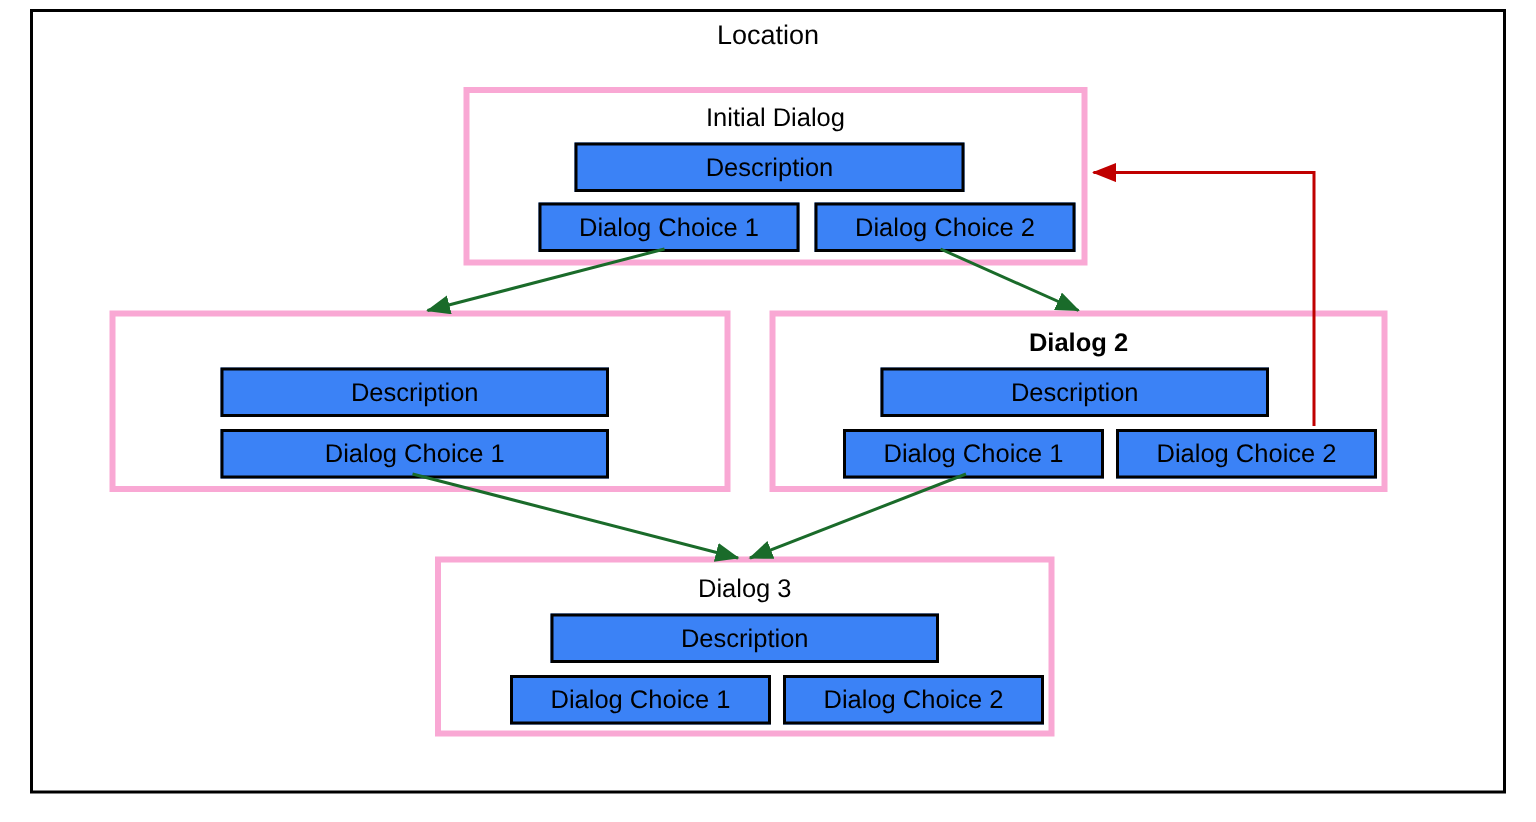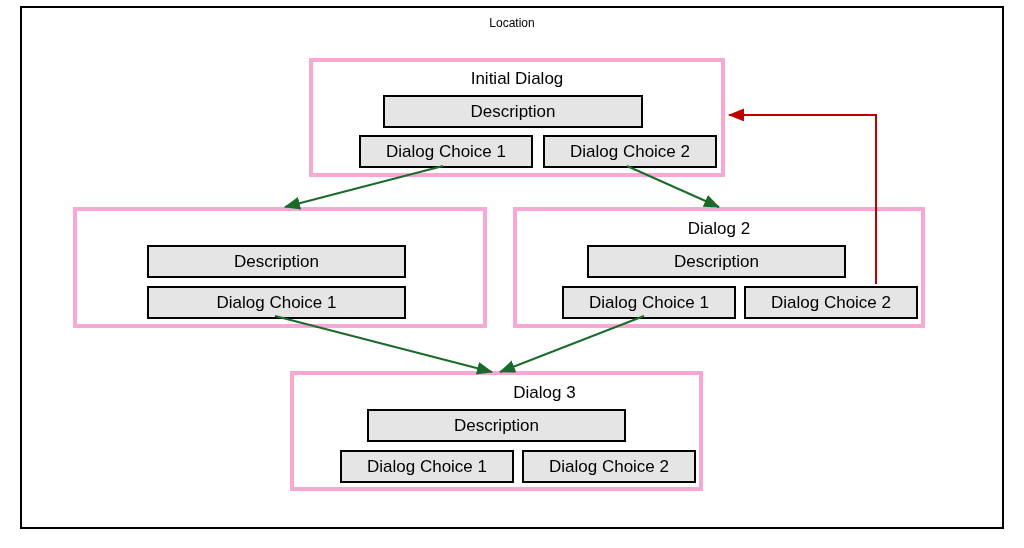"Location" .location-title { font-size: 12px -> 18px }
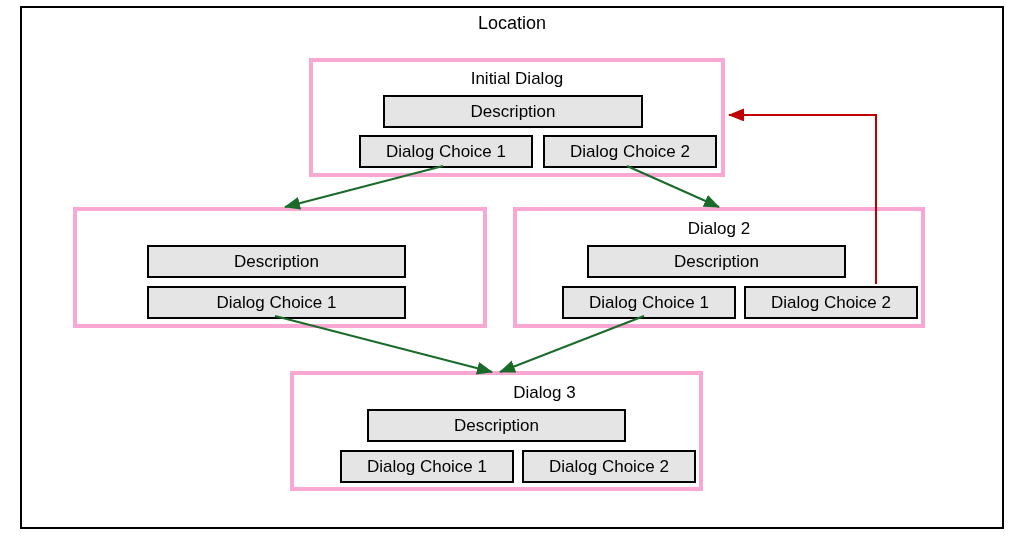"Description" .sub-box { background: #e5e5e5 -> #3b82f6 }
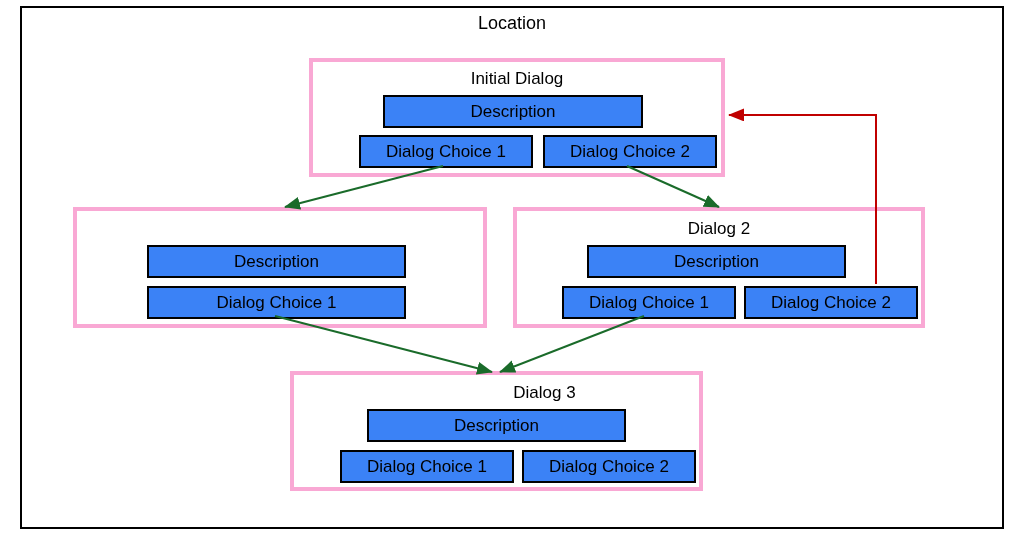"Dialog 2" div.dialog-title { font-weight: none -> bold }
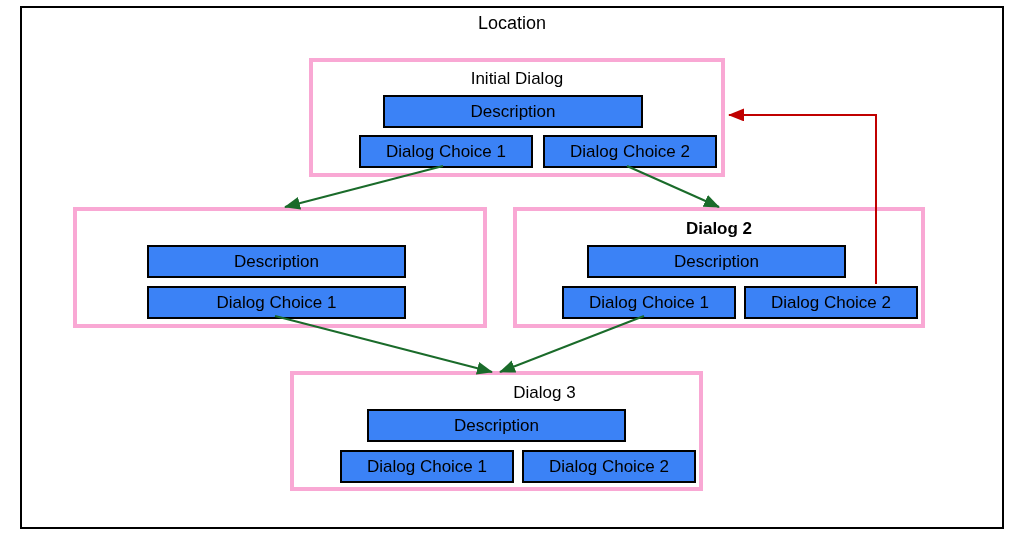"Dialog 3" div.dialog-title { padding-left: 48px -> none }
